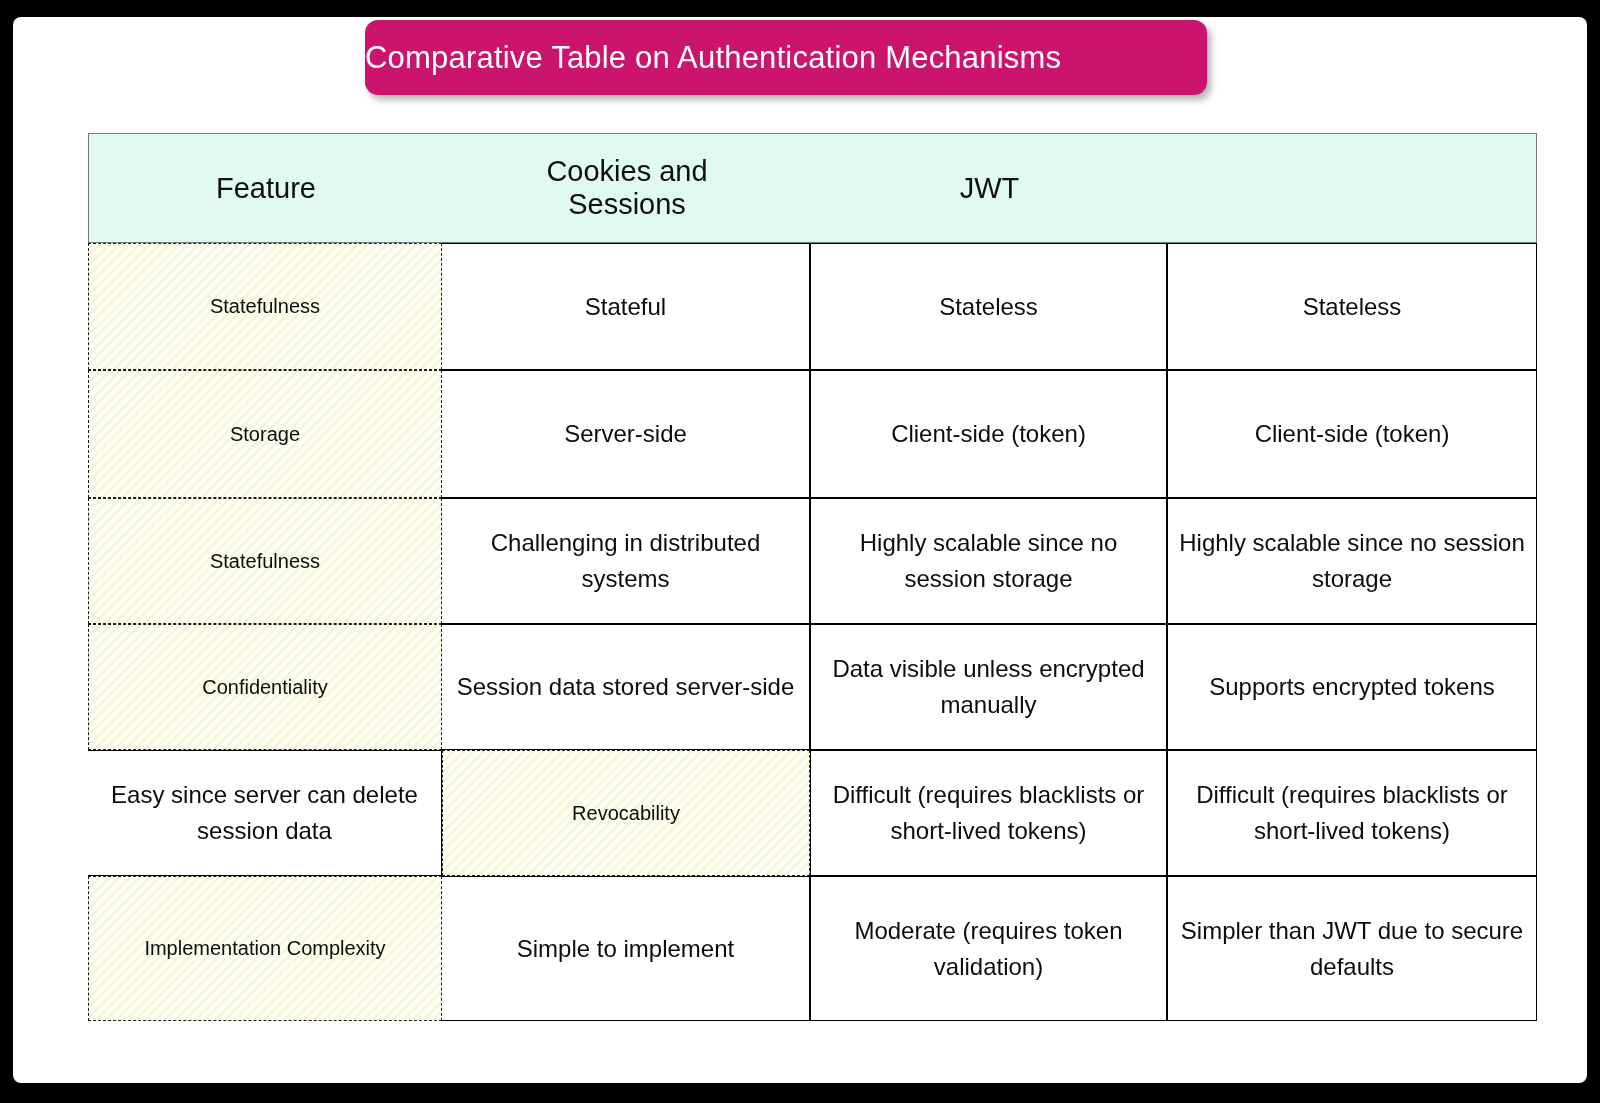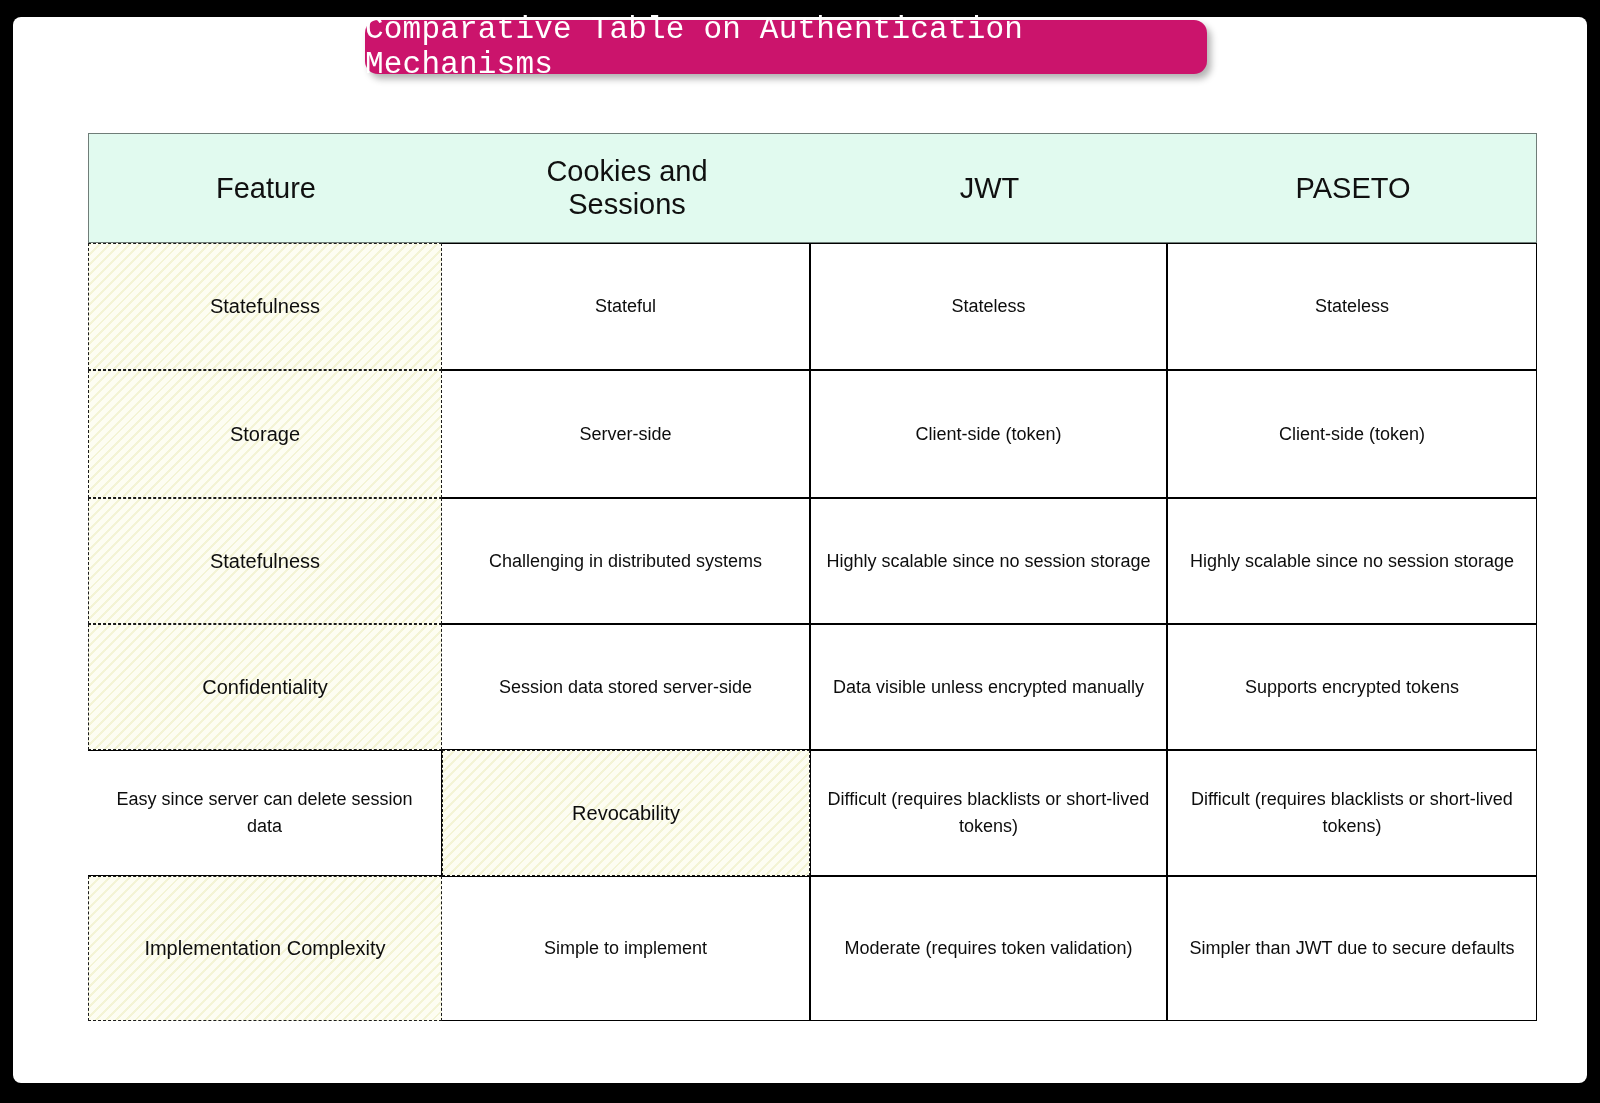"Comparative Table on Authentication" .banner { font-family: Liberation Mono, monospace -> none; height: 54px -> 75px; justify-content: center -> none }
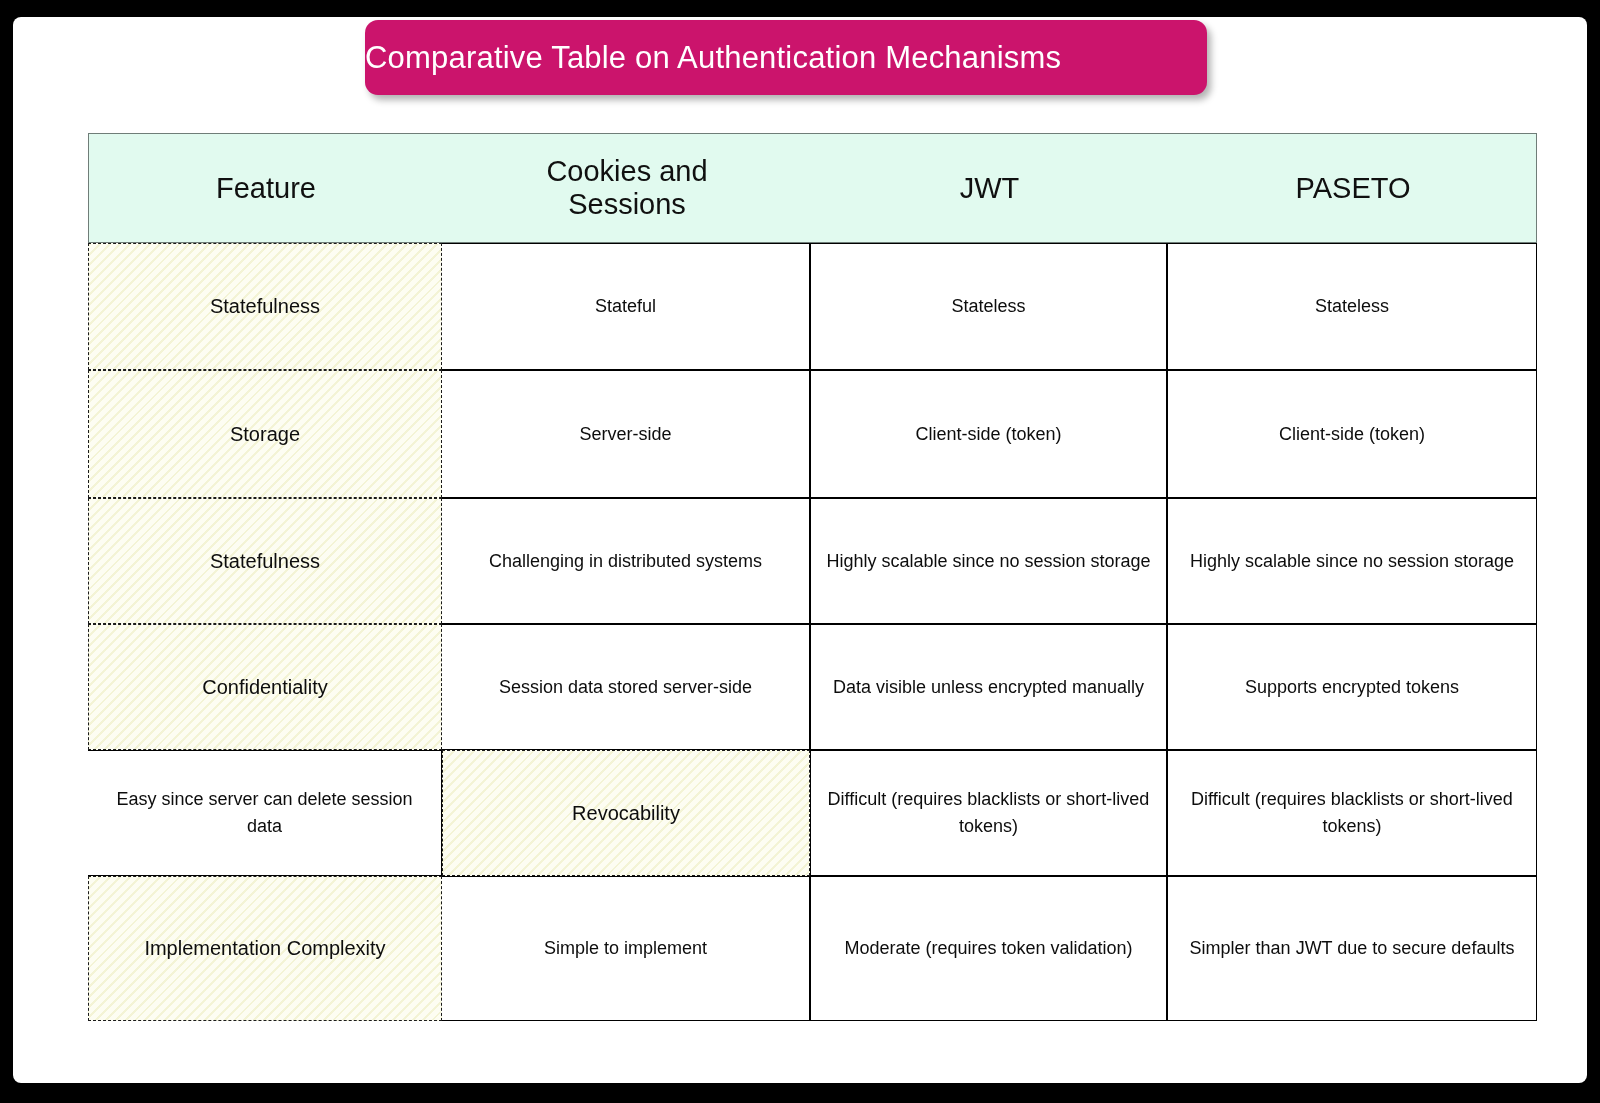"PASETO" div.th { html: <div> <span>PASETO</span> </div> -> none }
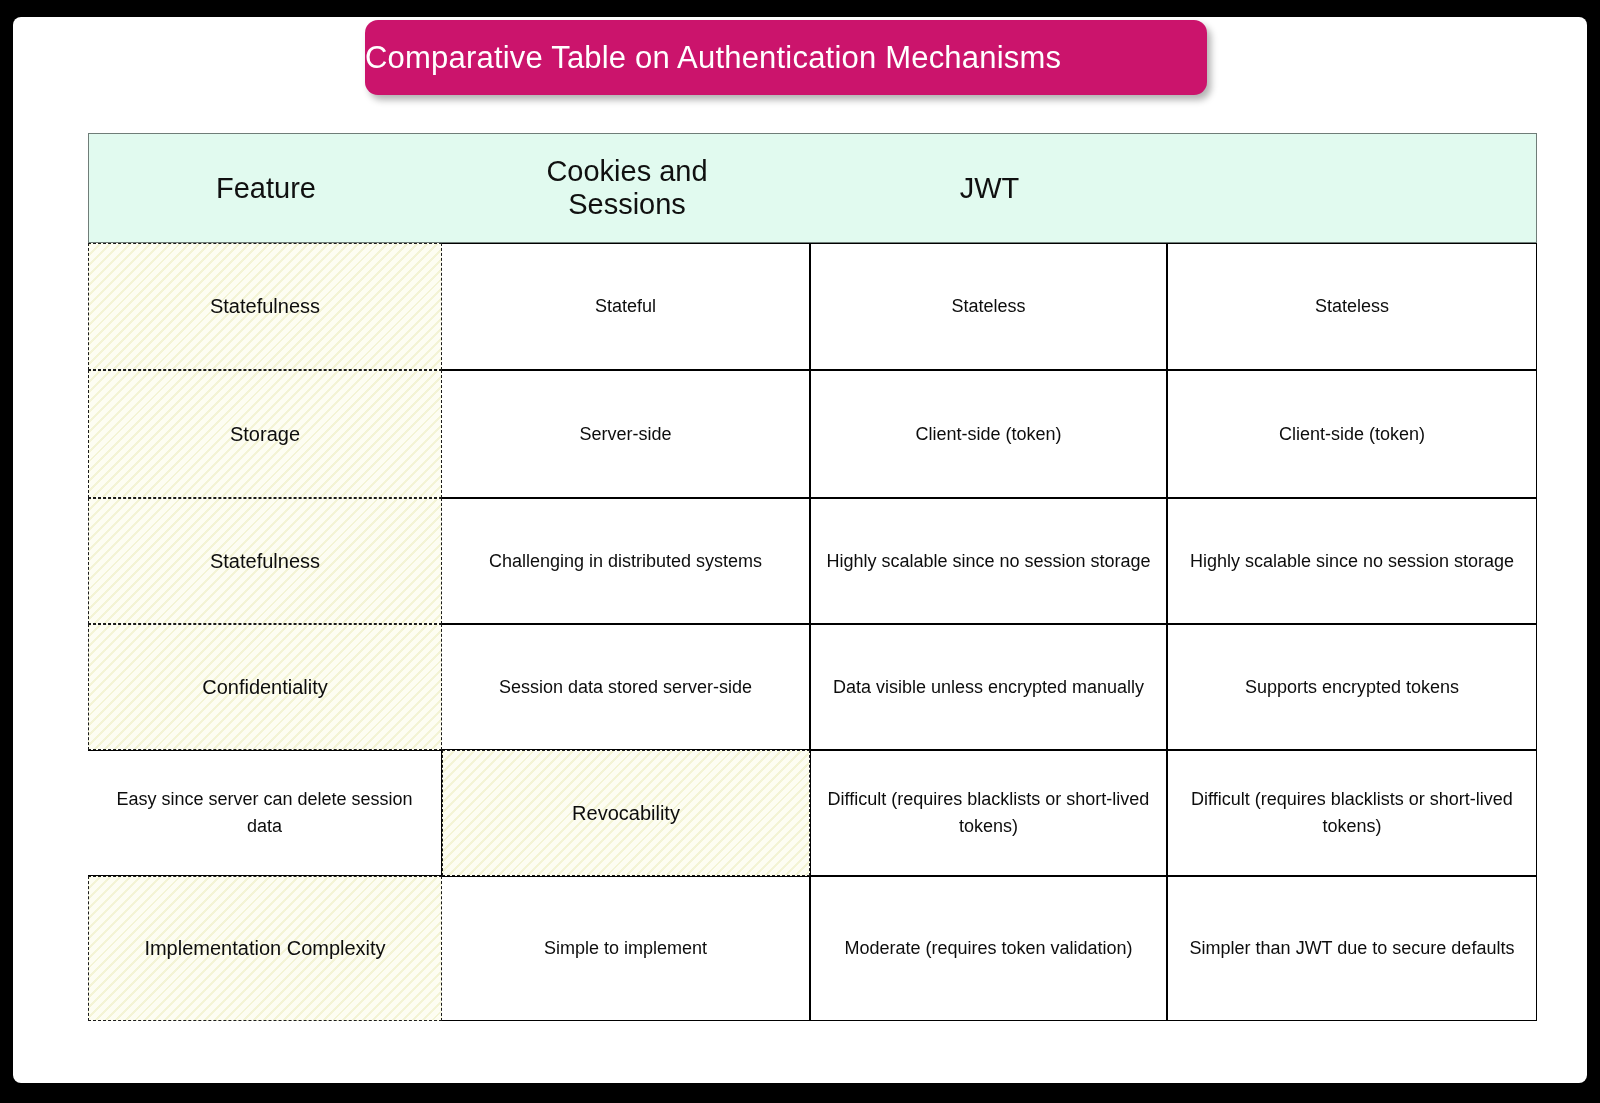"Stateful" .data-cell { font-size: 18px -> 24px }
